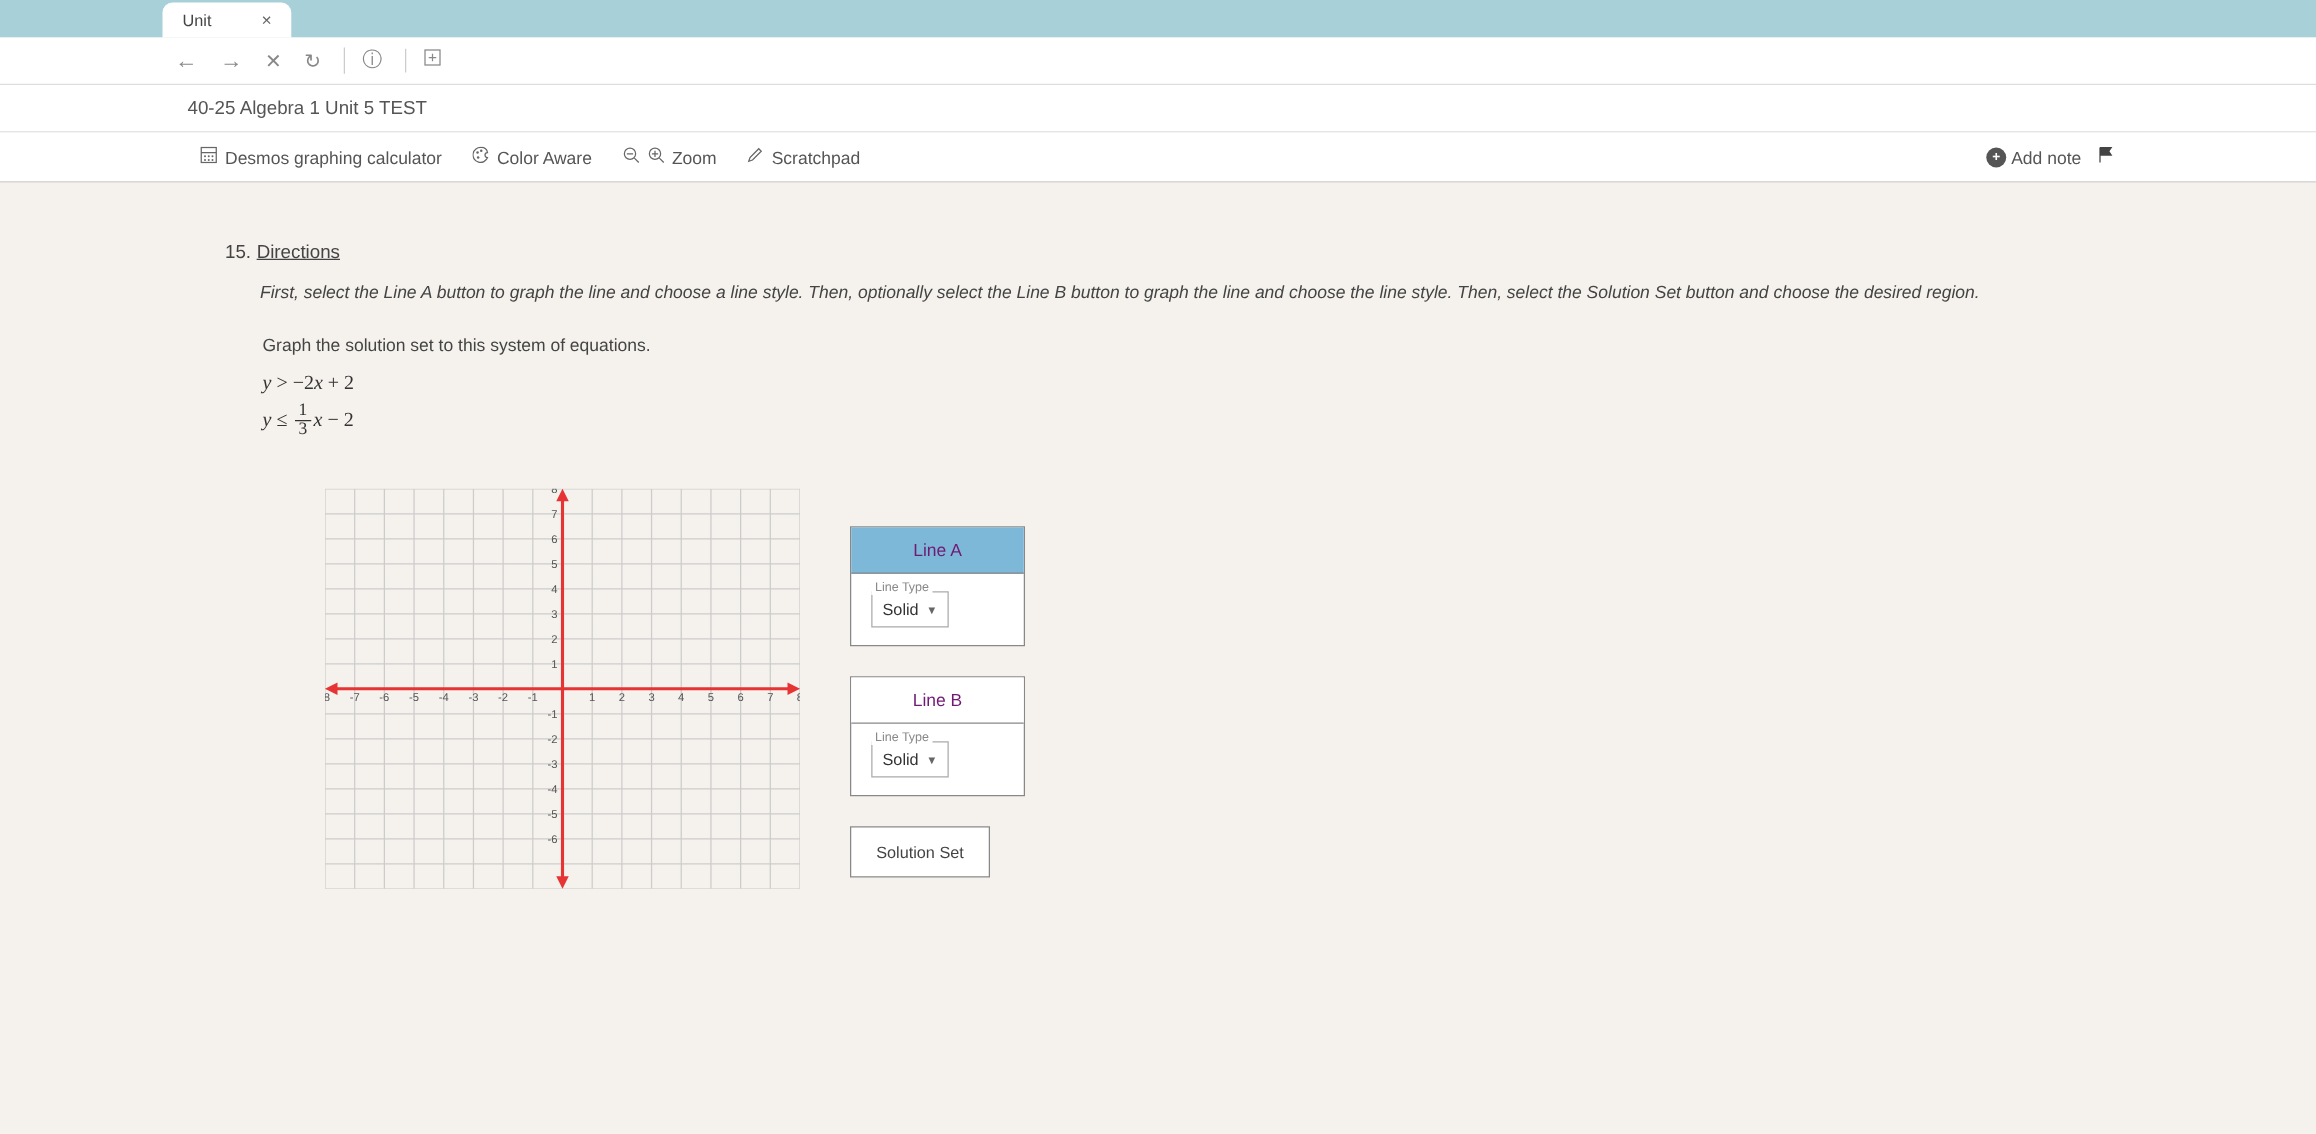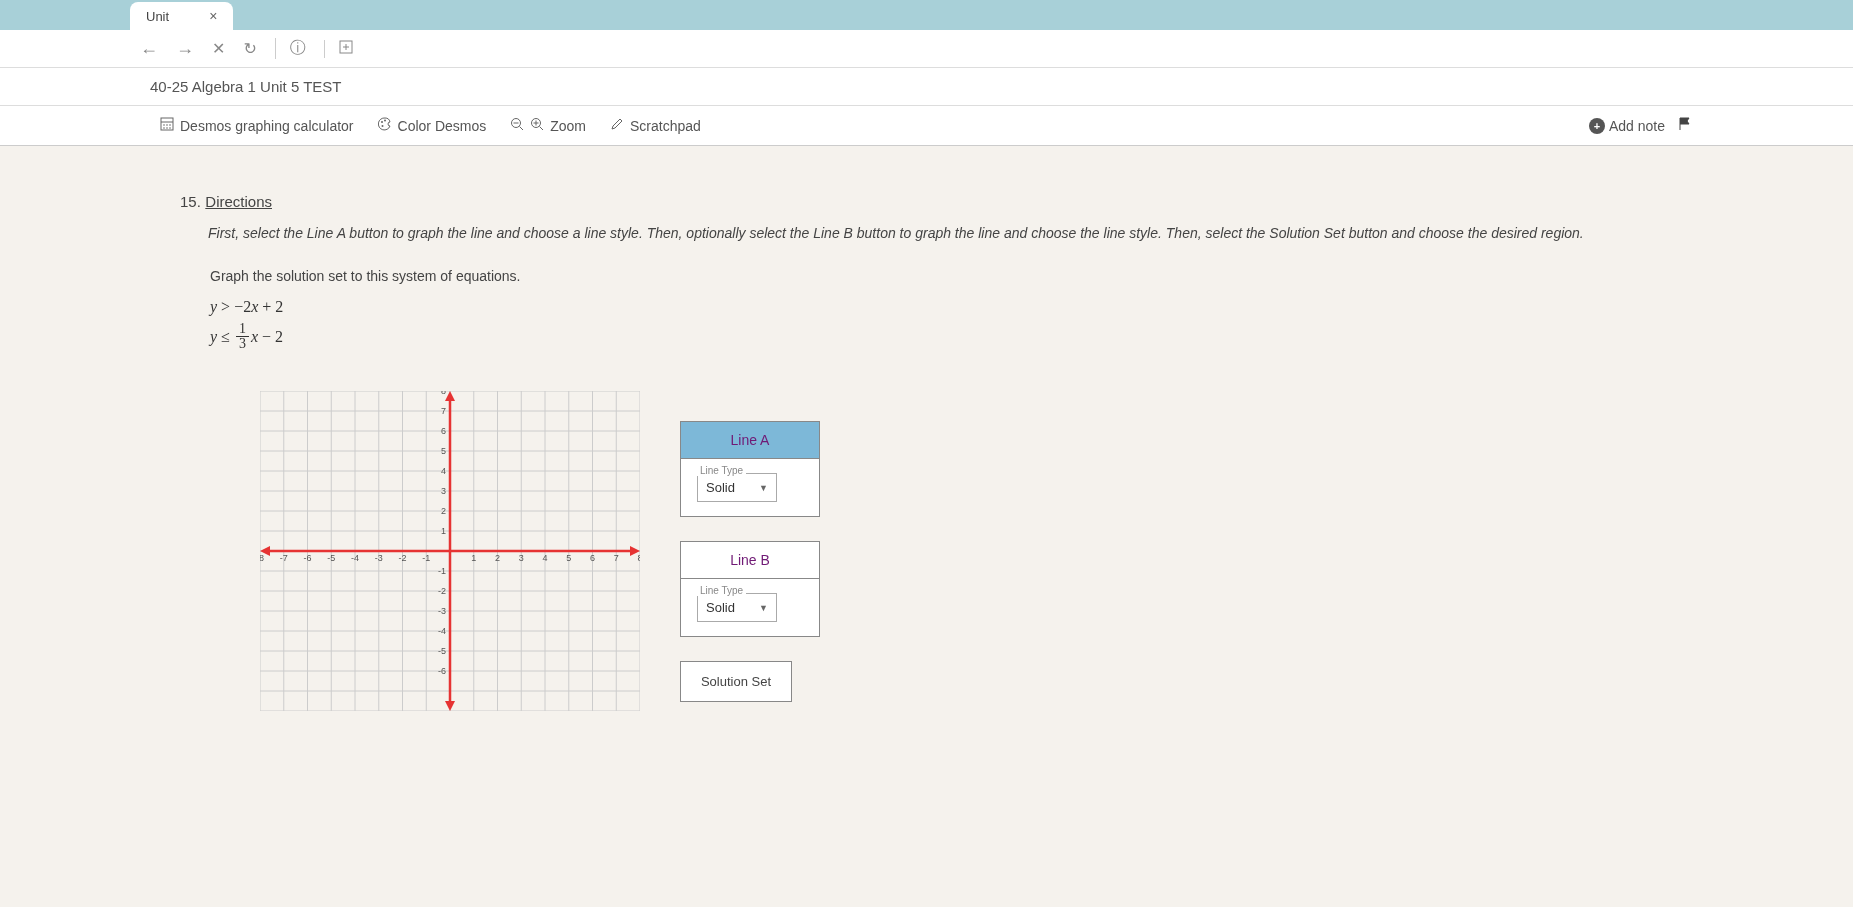"Color Desmos" span { text: Desmos -> Aware }
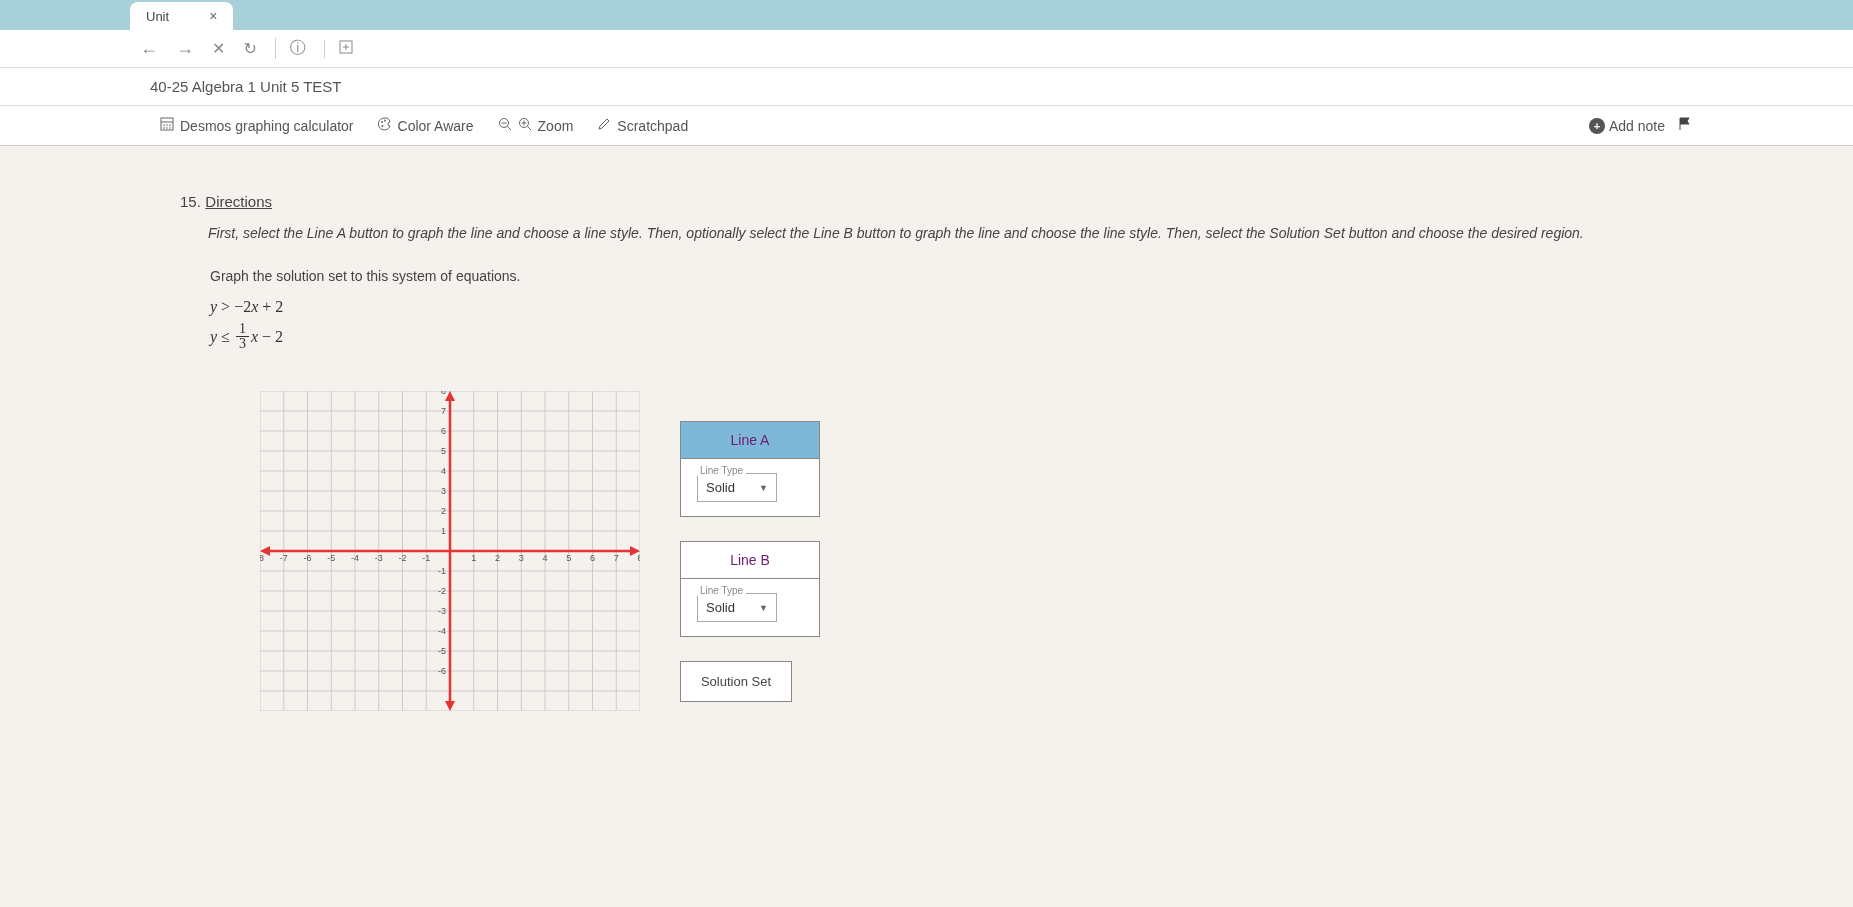"Solid" .line-type-select { width: 80px -> 62px }
